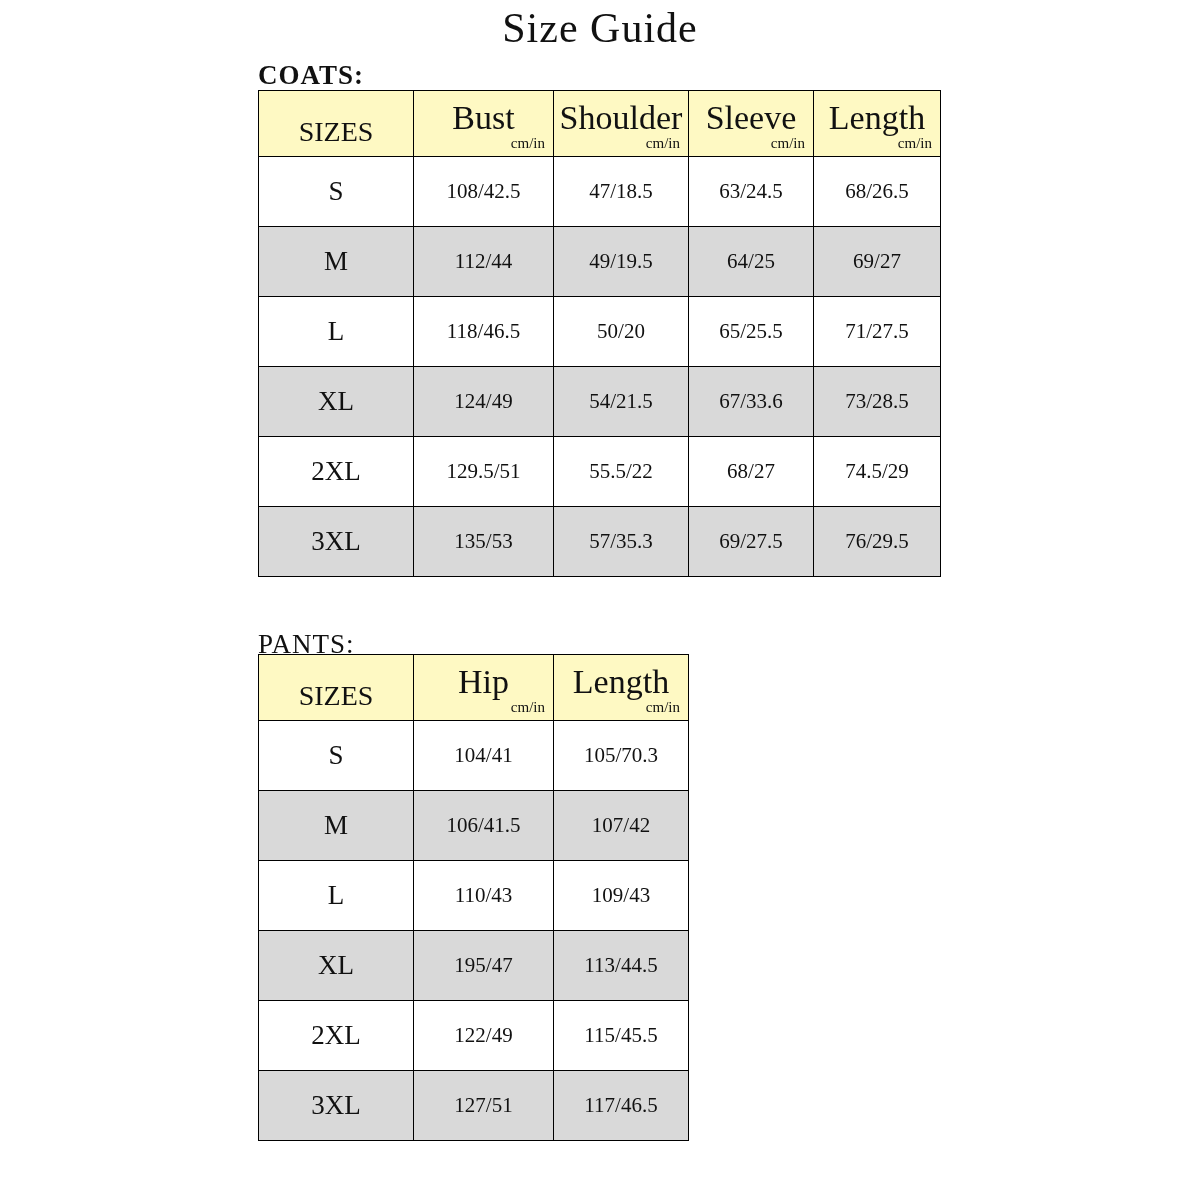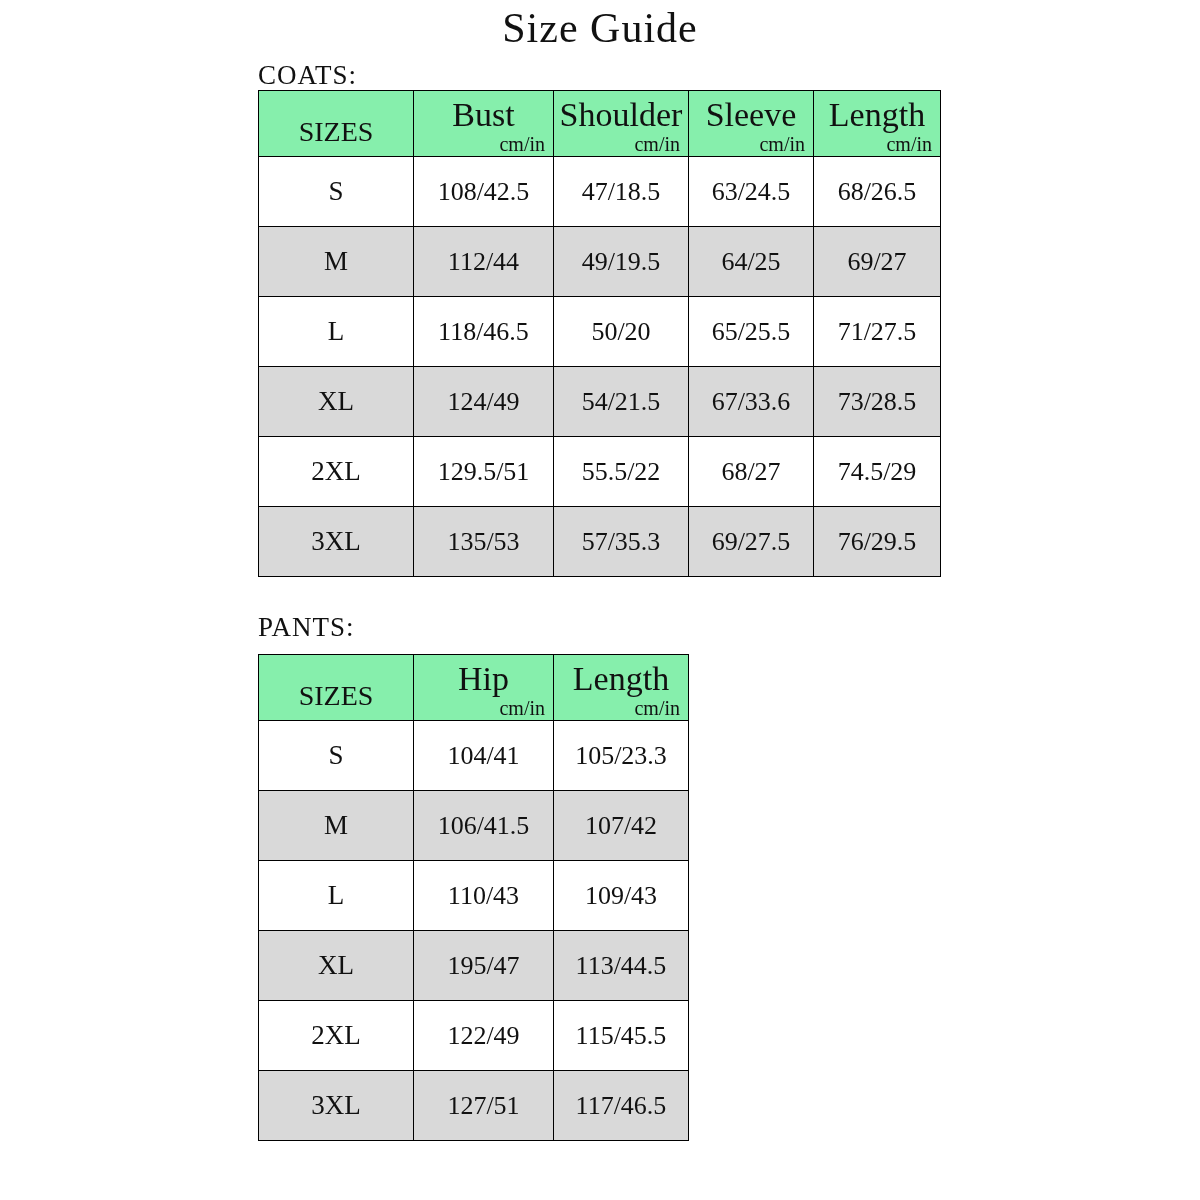"COATS:" .coats-label { font-weight: none -> bold }
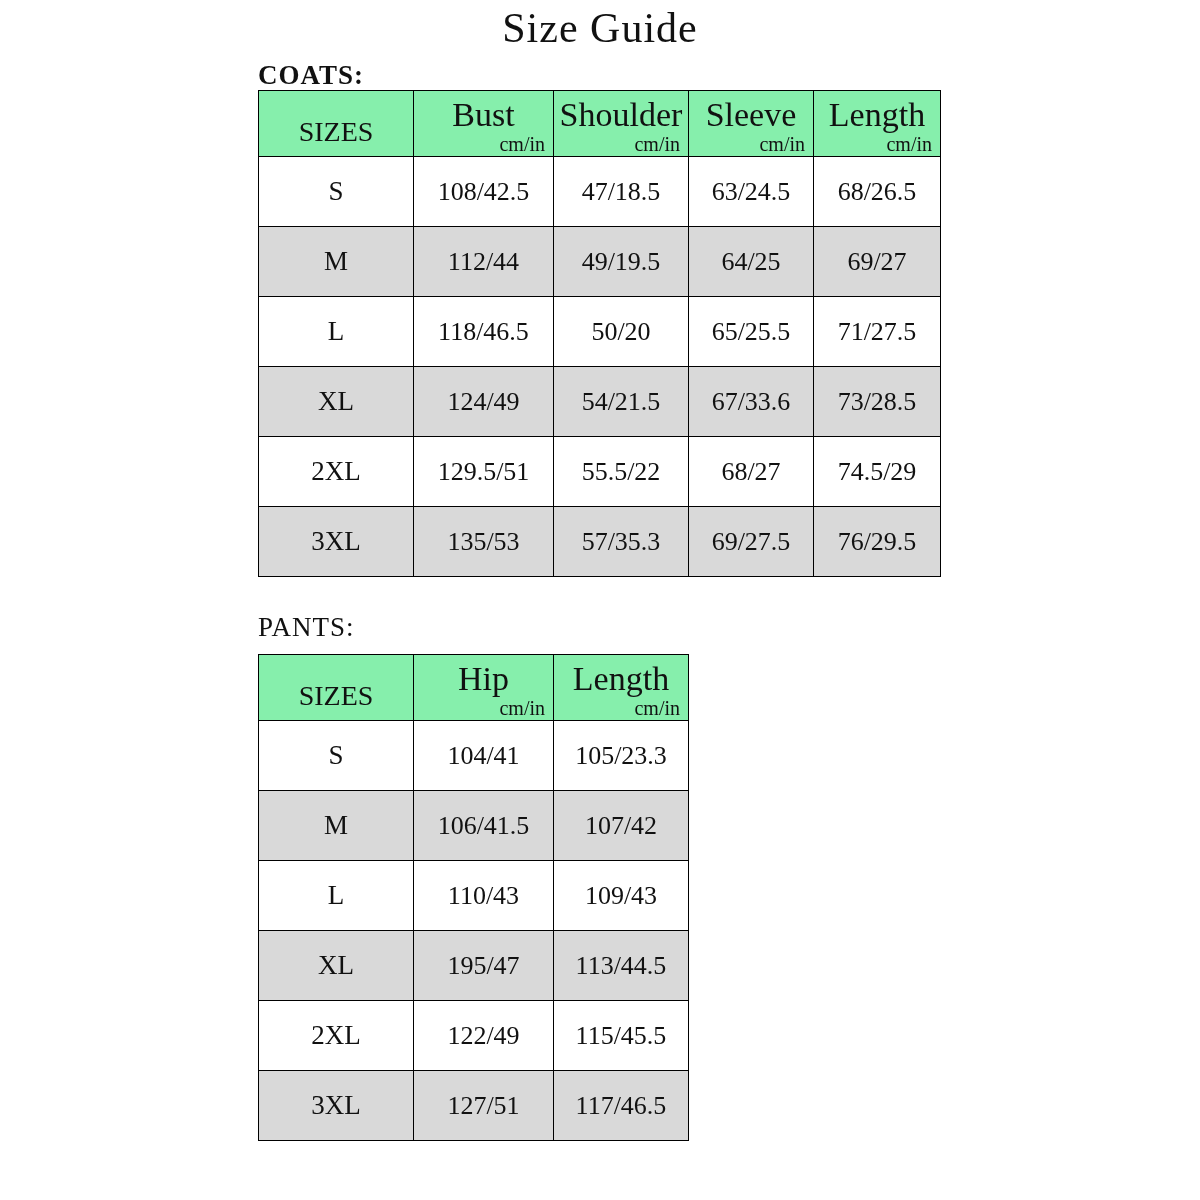"SIZES" .size-table thead tr { background: #86efac -> #fef9c3 }
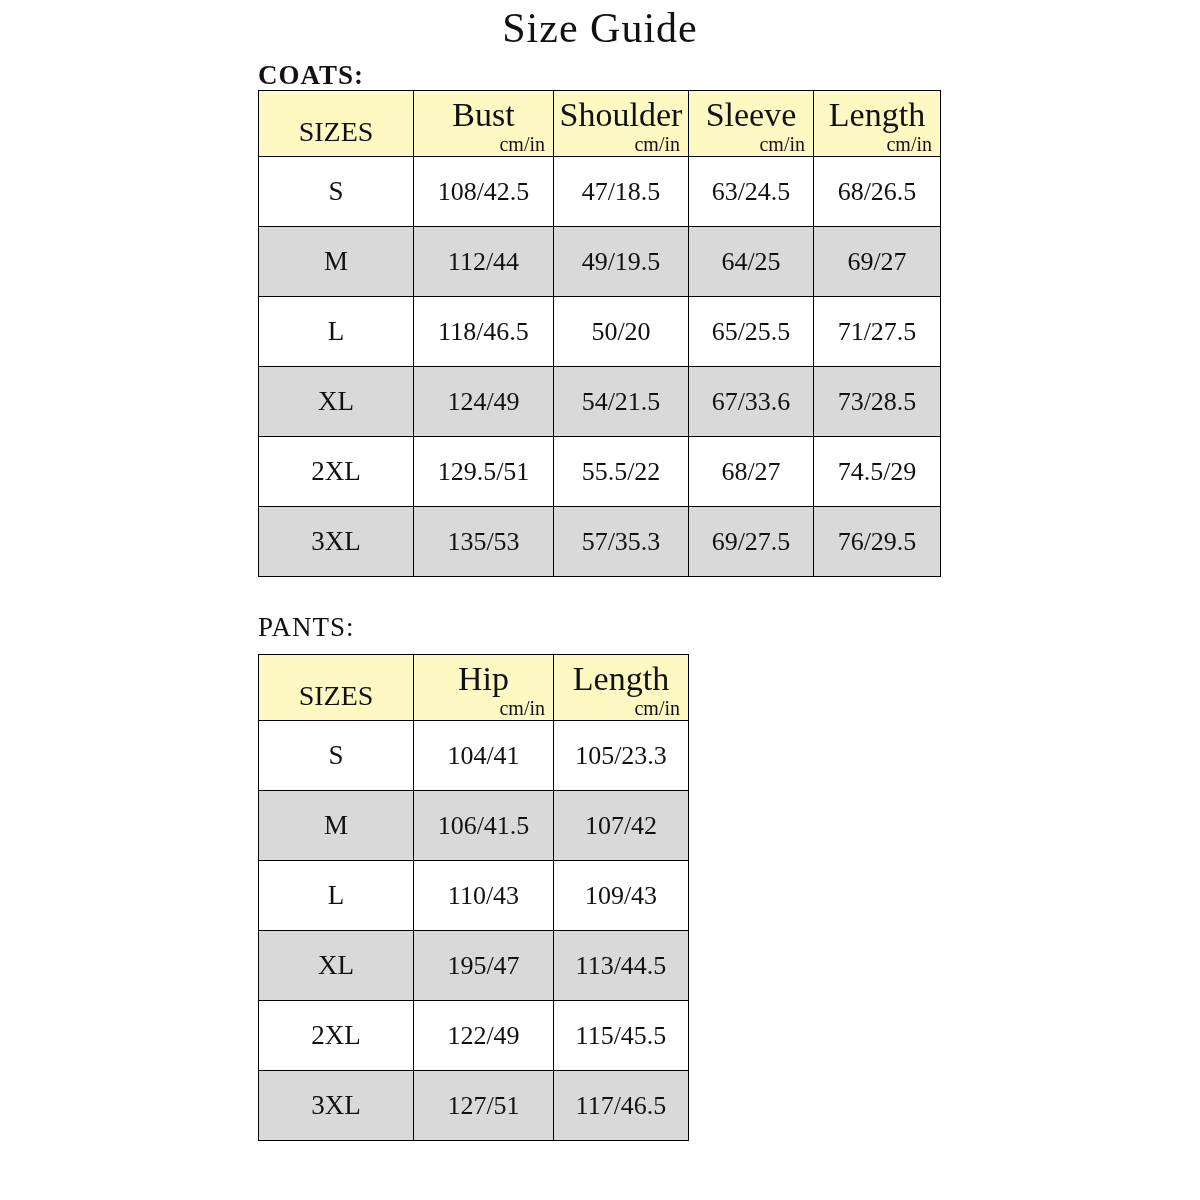"cm/in" .hunit { font-size: 20px -> 15px }
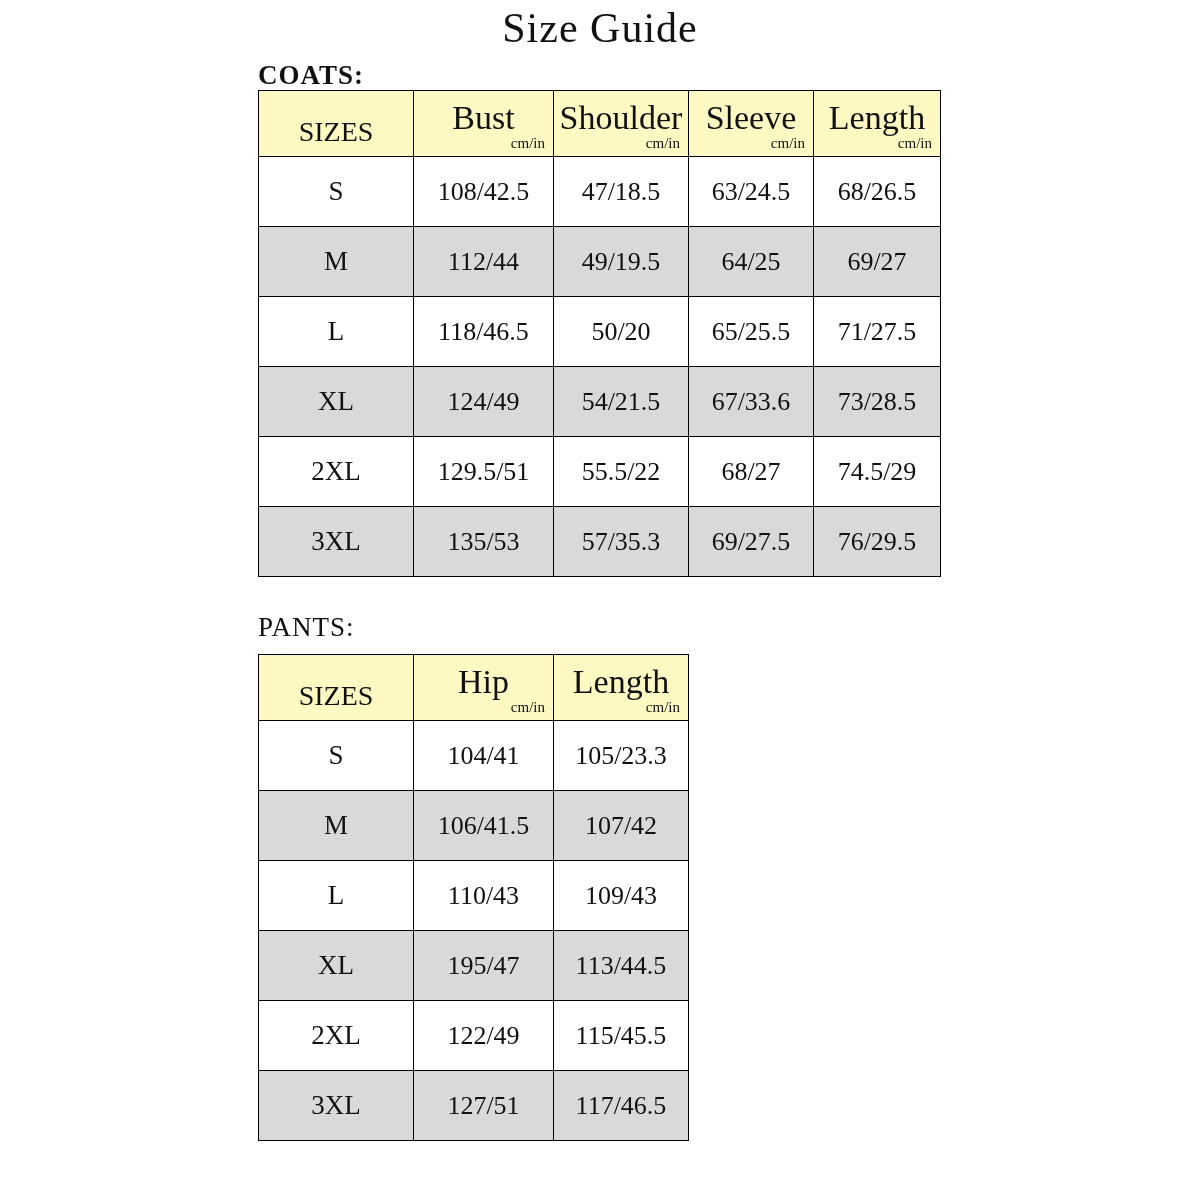"108/42.5" td.value-cell { font-size: 26px -> 21px }
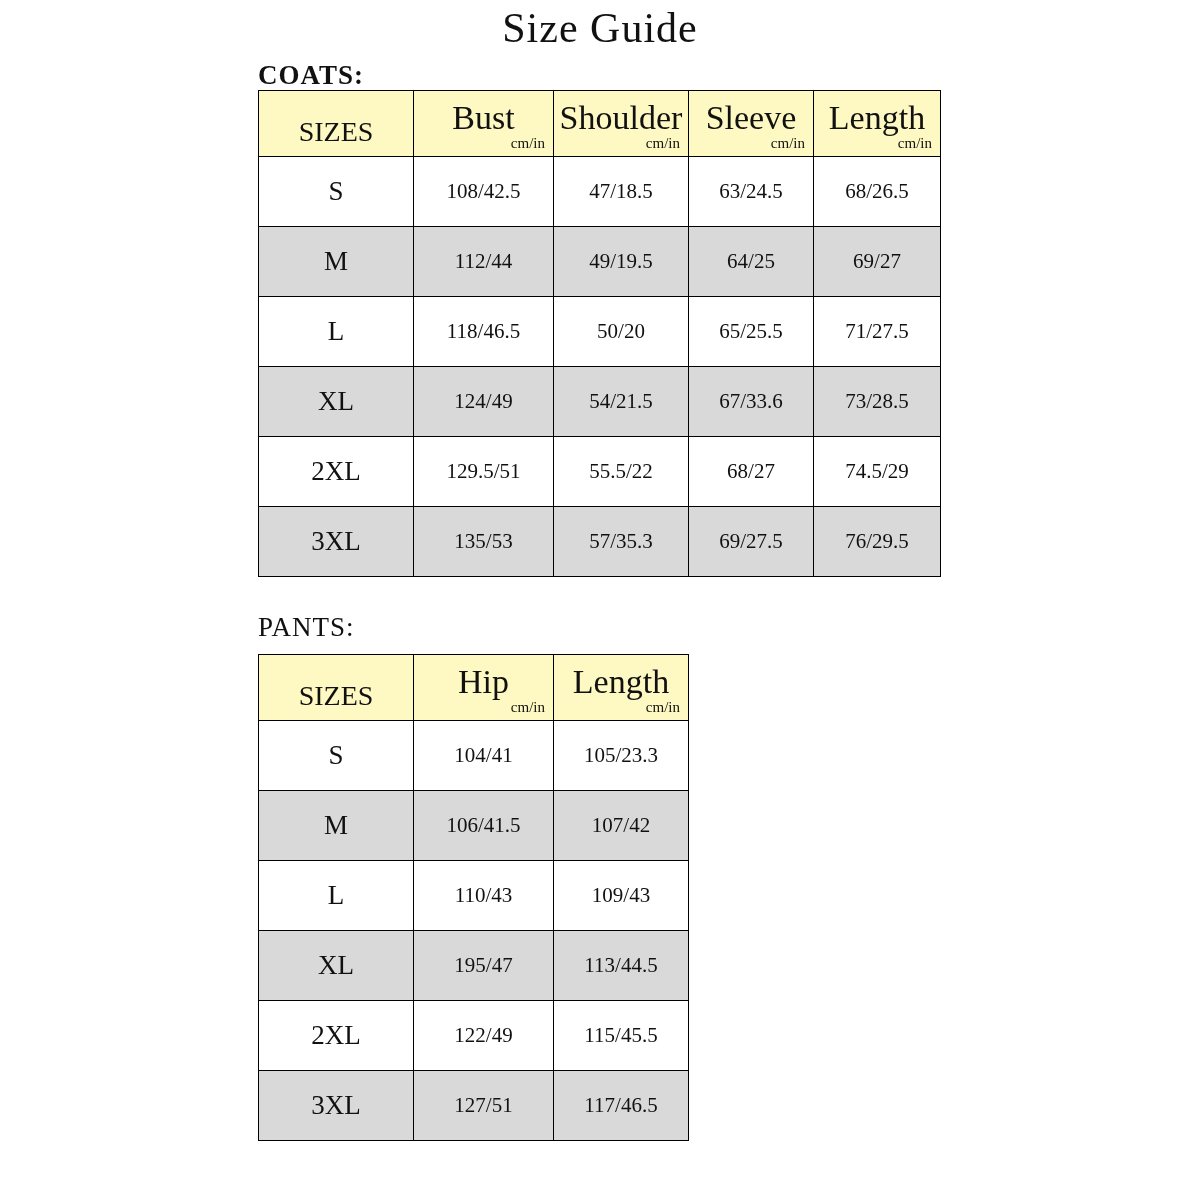"PANTS:" .pants-label { top: 612px -> 629px }
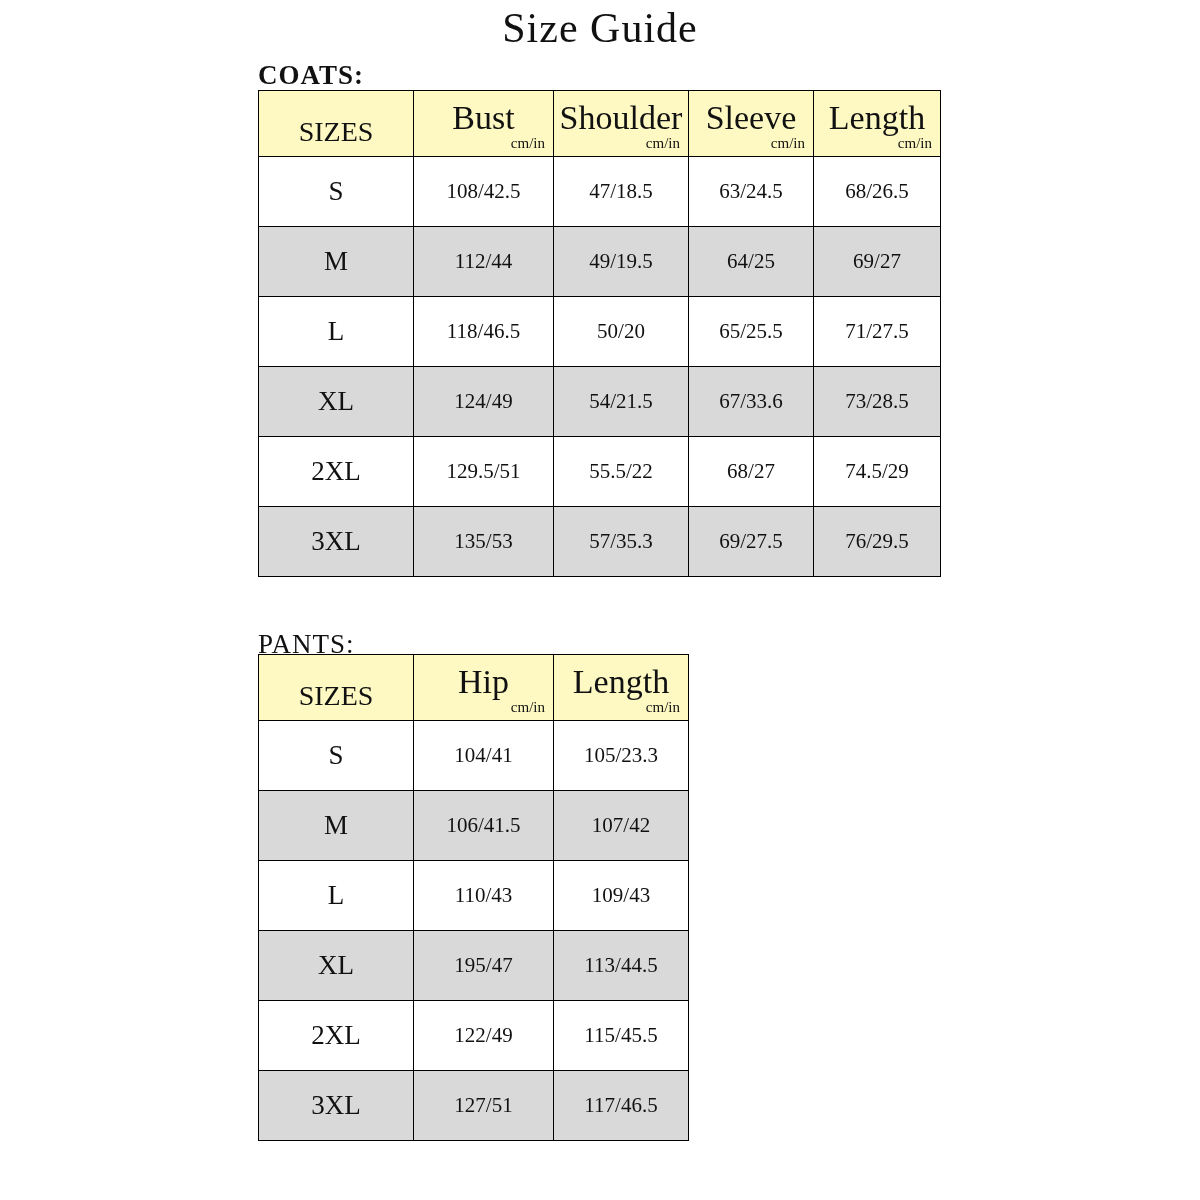"105/23.3" td.value-cell { text: 105/23.3 -> 105/70.3 }
